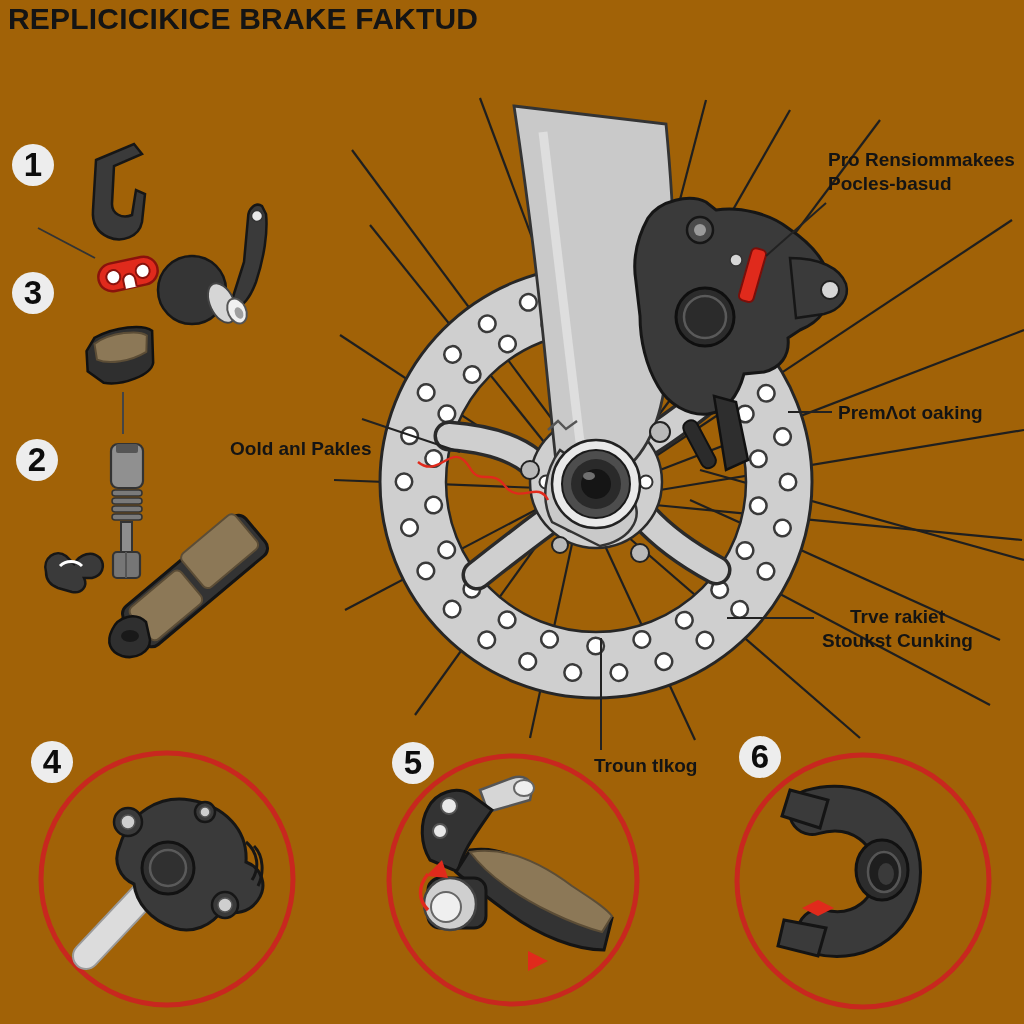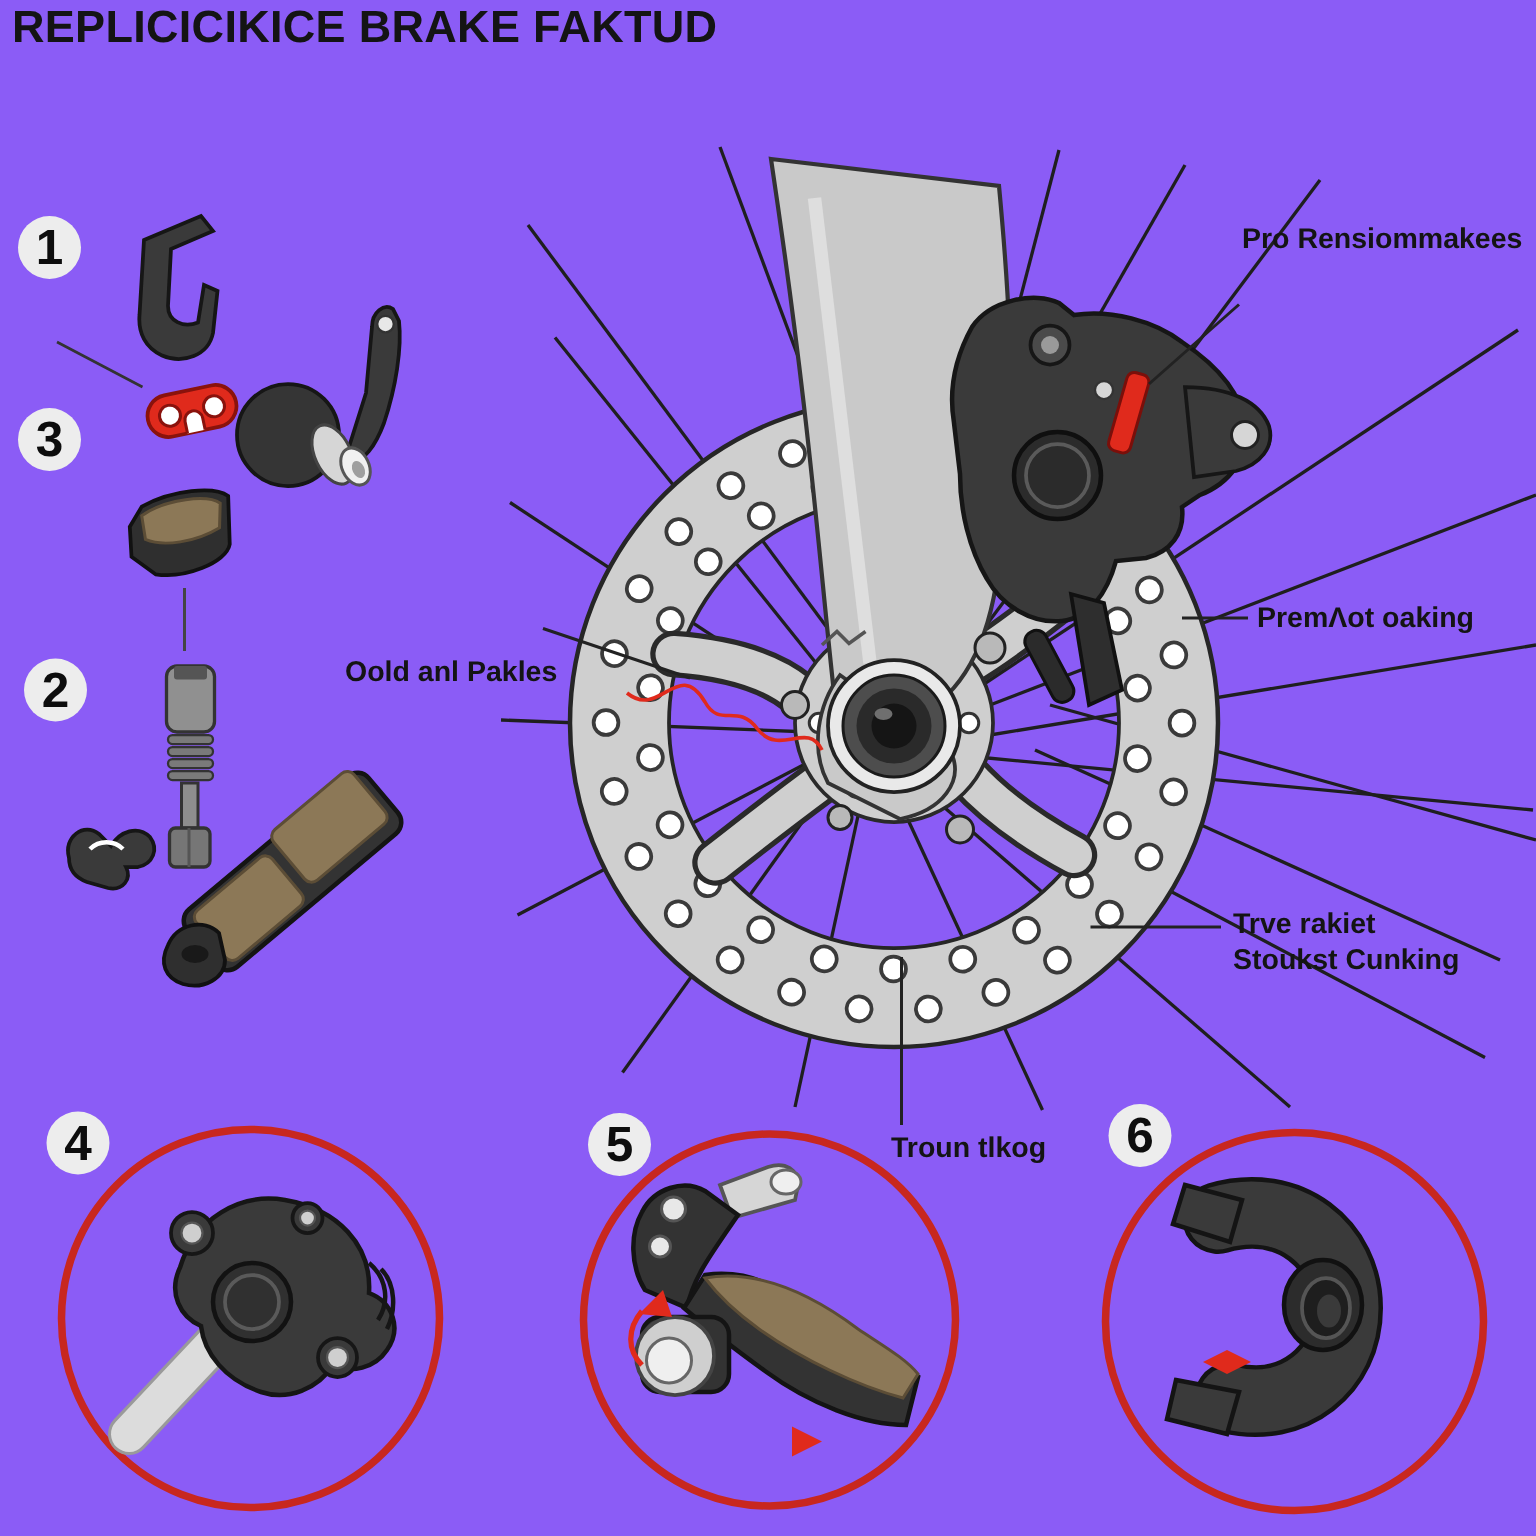"REPLICICIKICE BRAKE FAKTUD" .canvas { background: #8b5cf6 -> #a16207 }
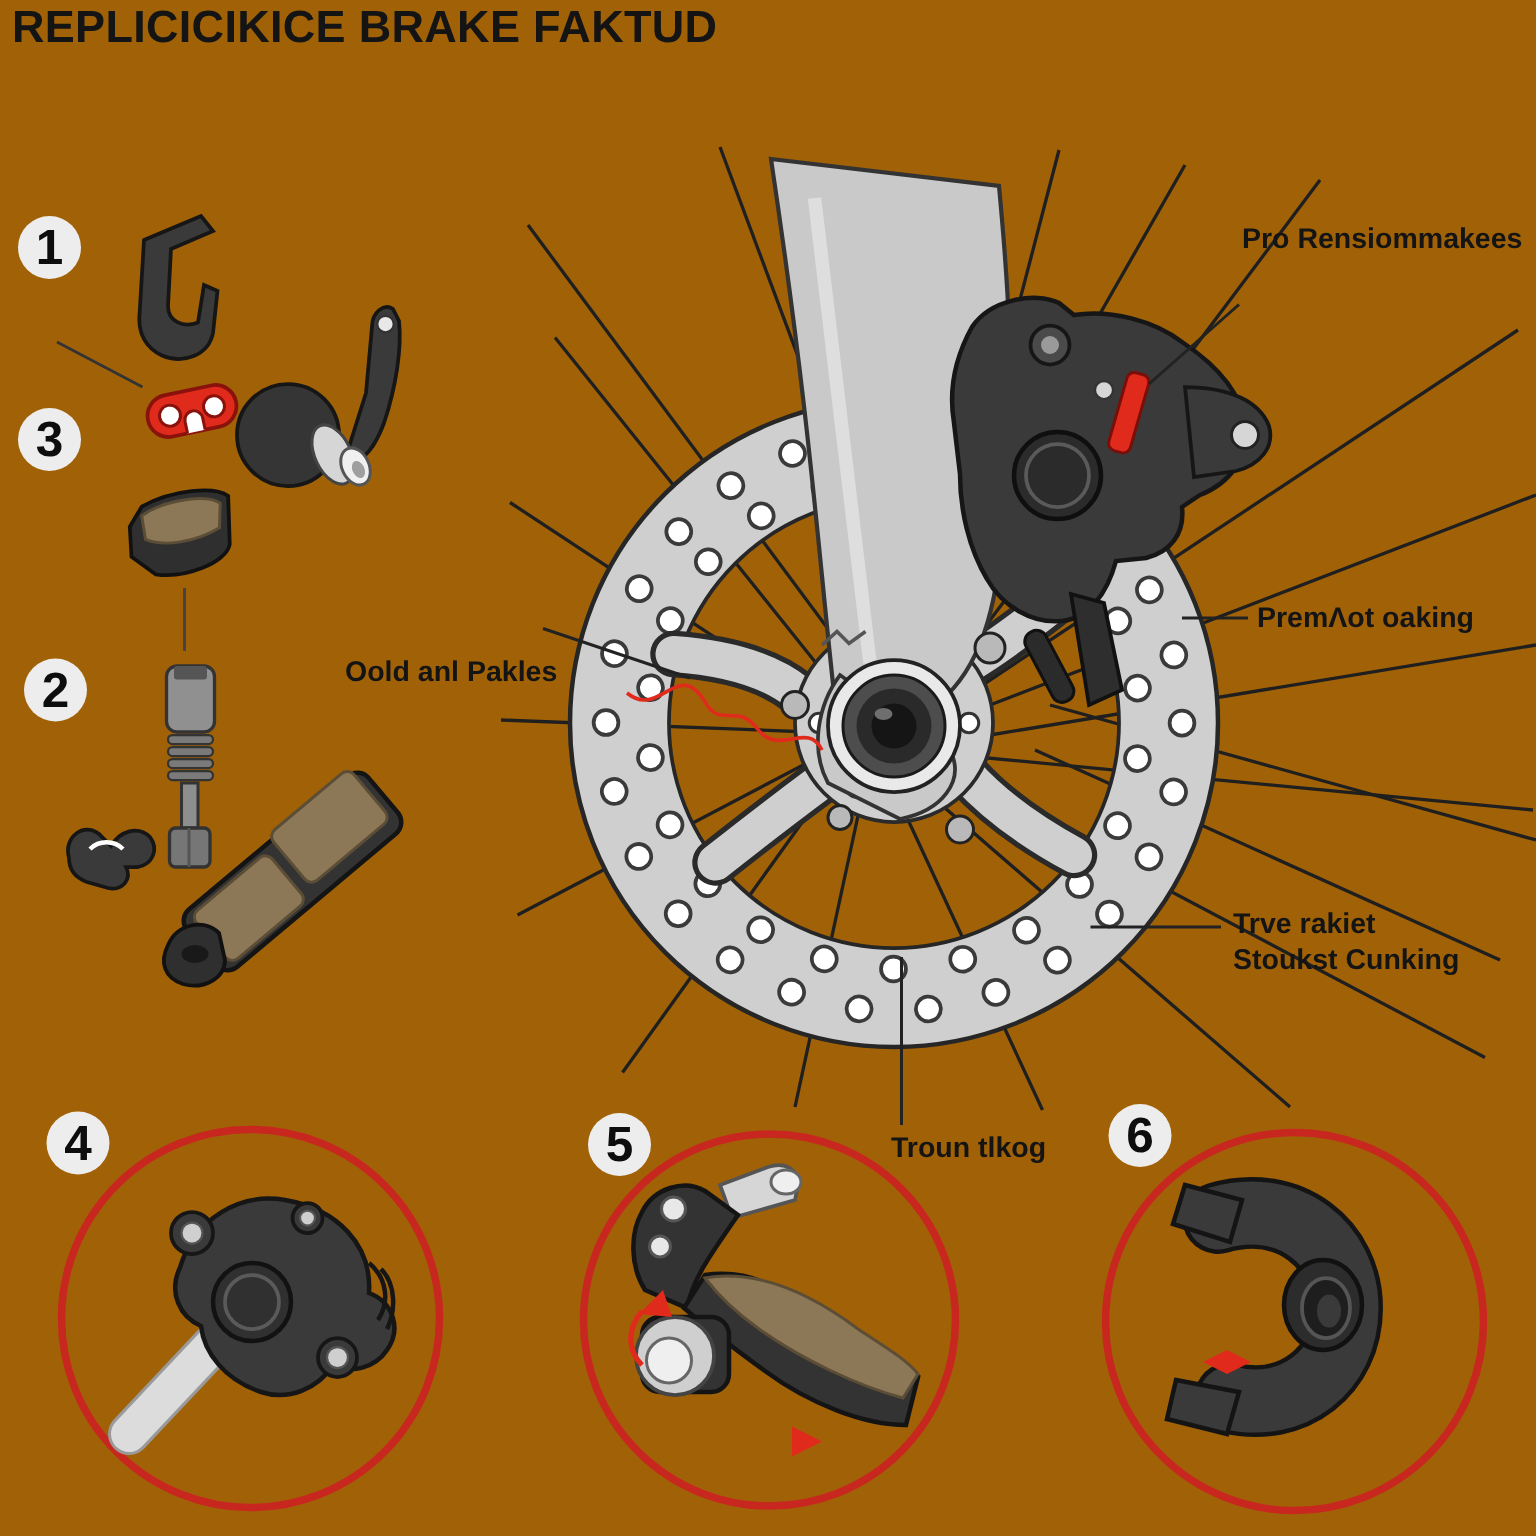"Pocles-basud" div { html: none -> <div>Pocles-basud</div> }
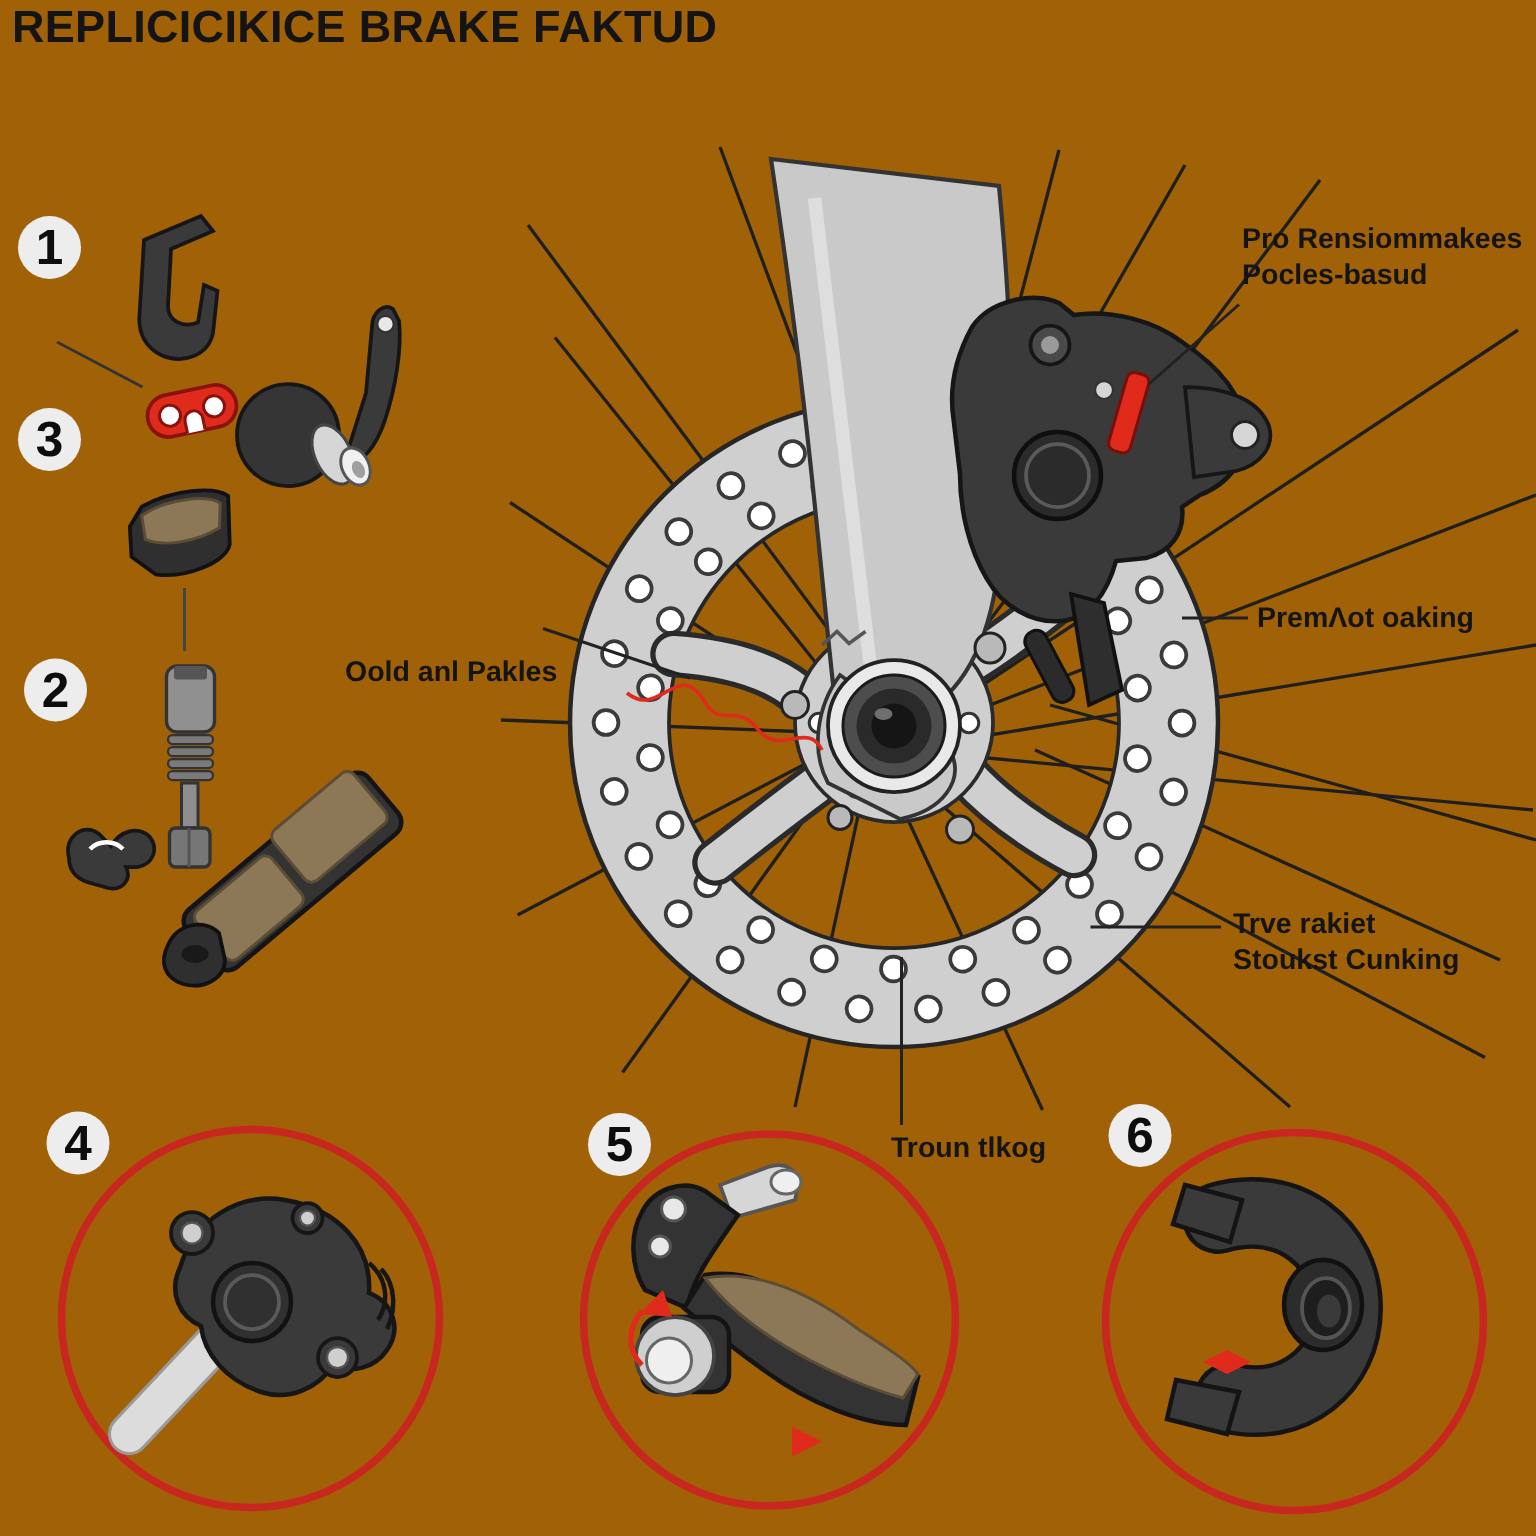"Trve rakiet" div.callout { text-align: none -> center }
